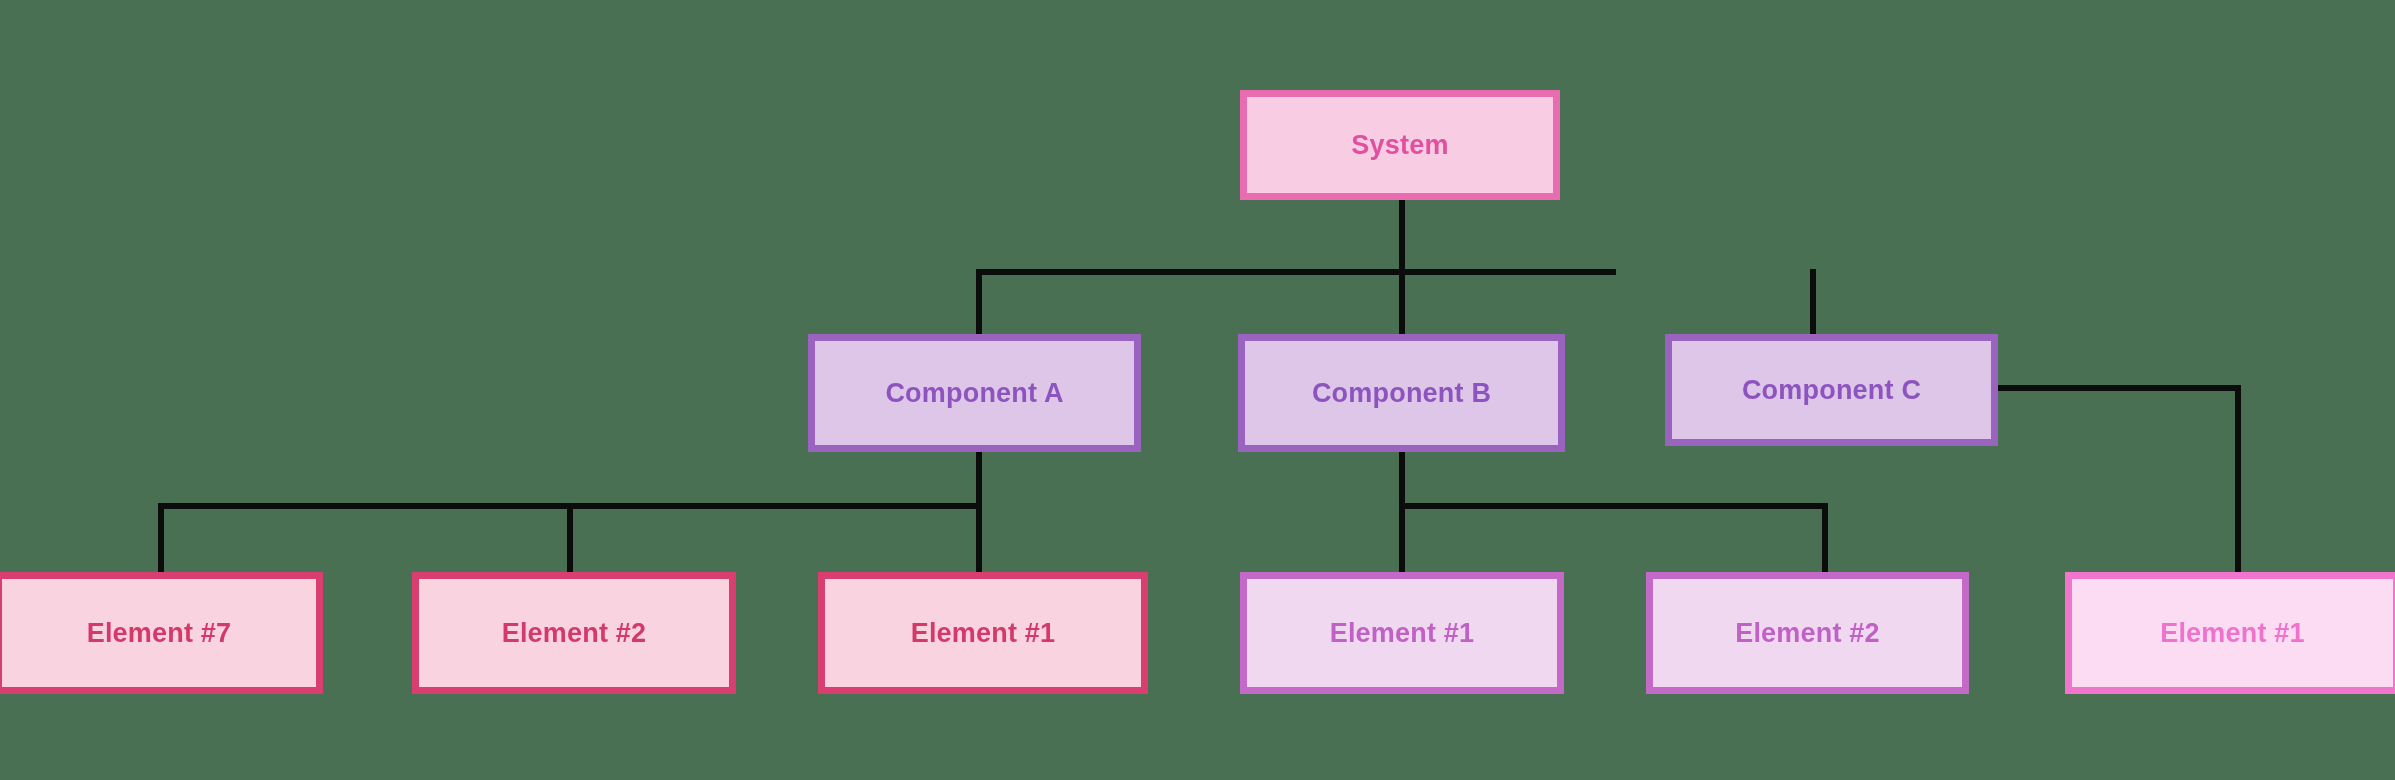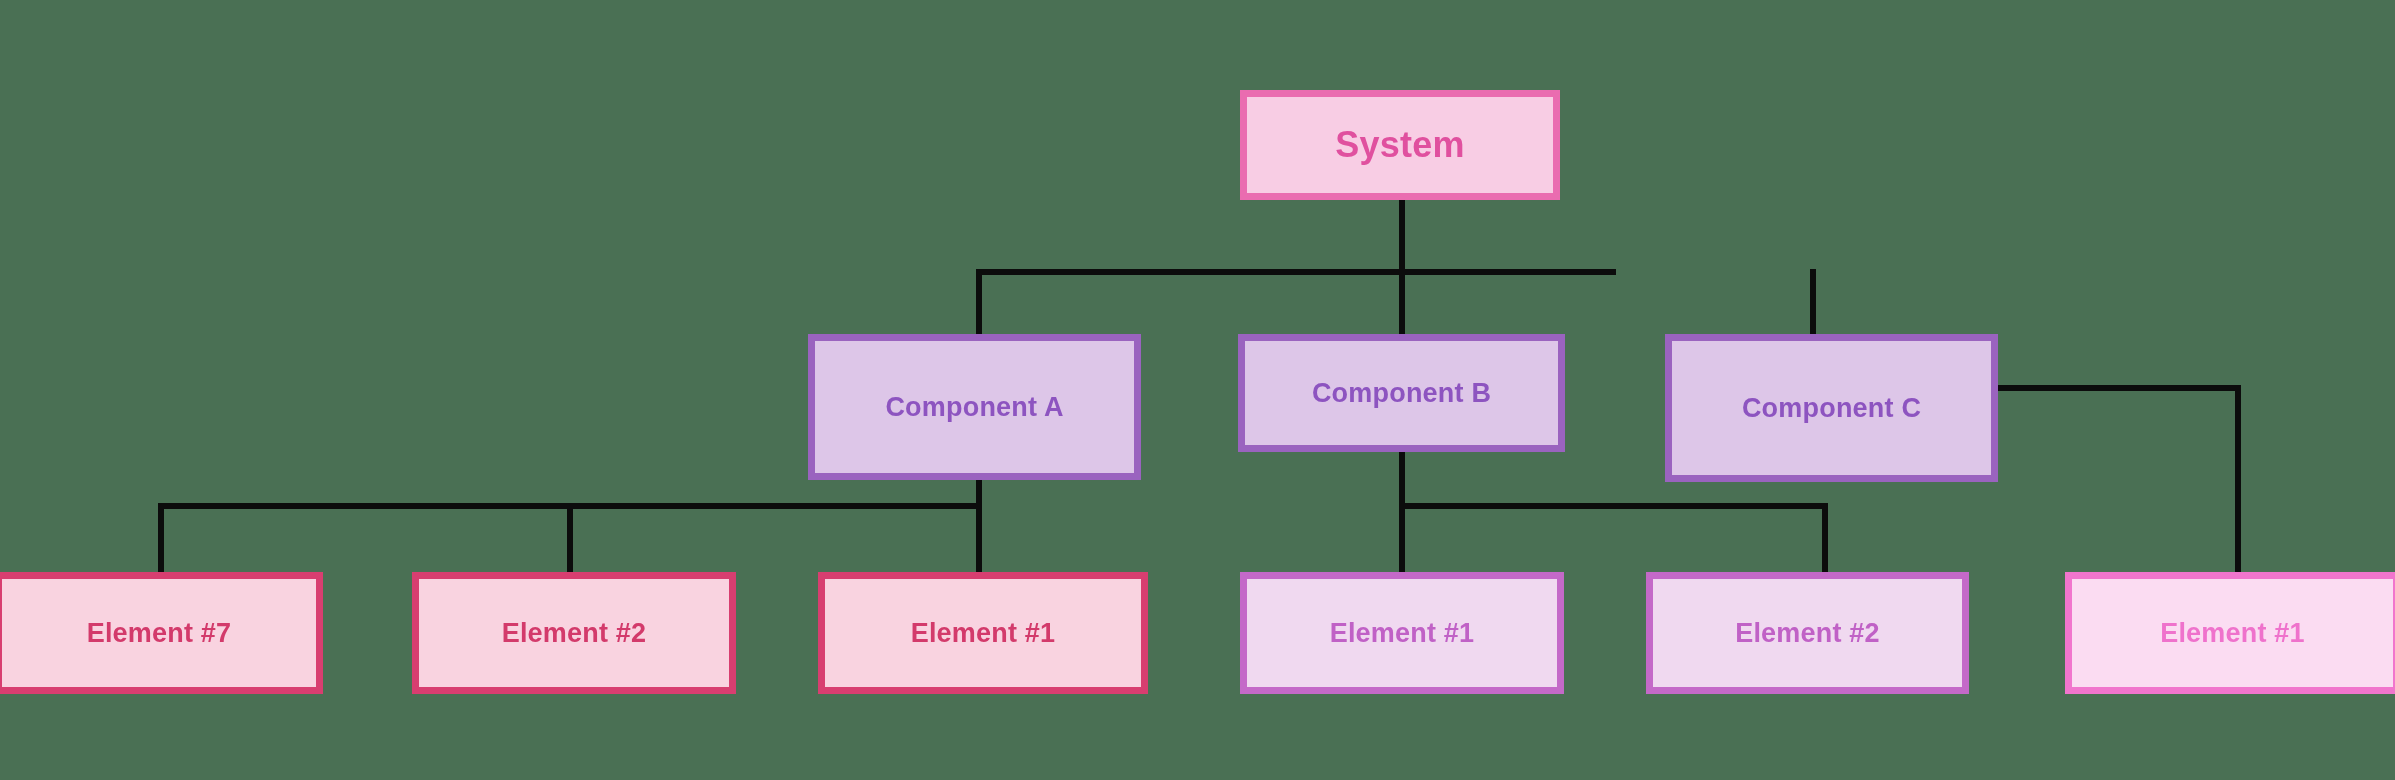"System" div.node { font-size: 36px -> 27px }
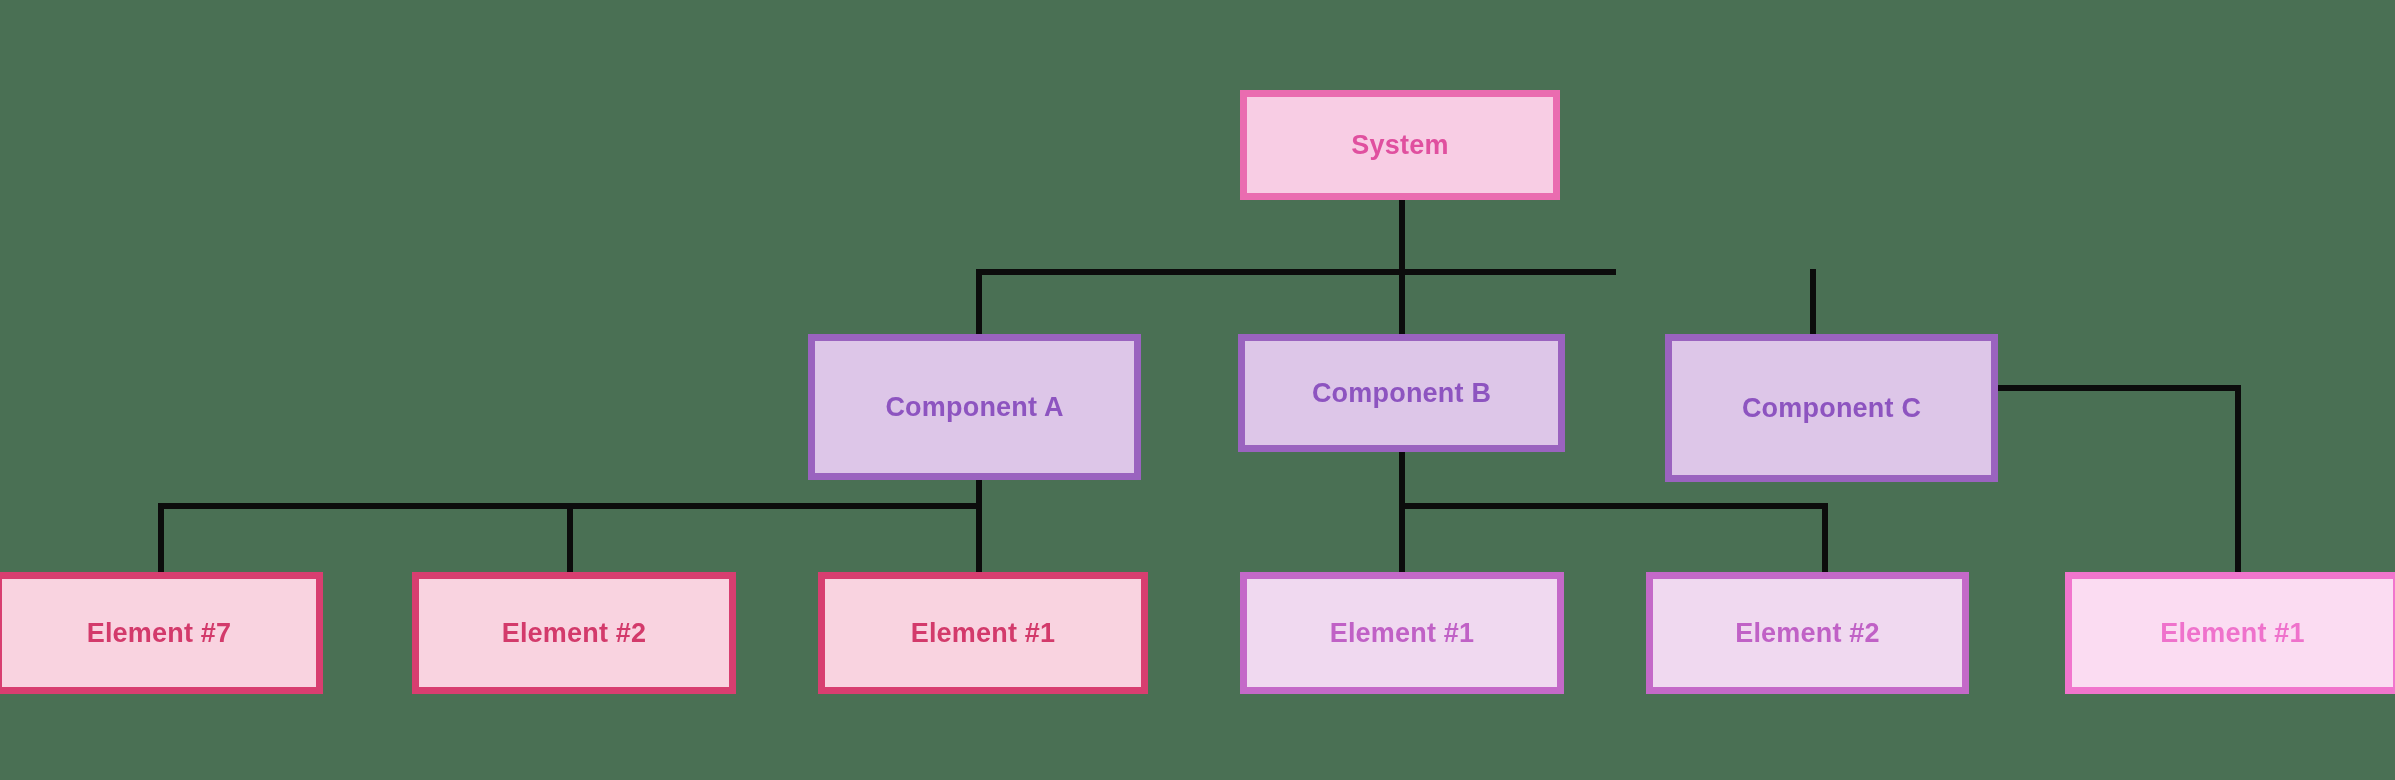"Component A" div.node { height: 146px -> 118px }
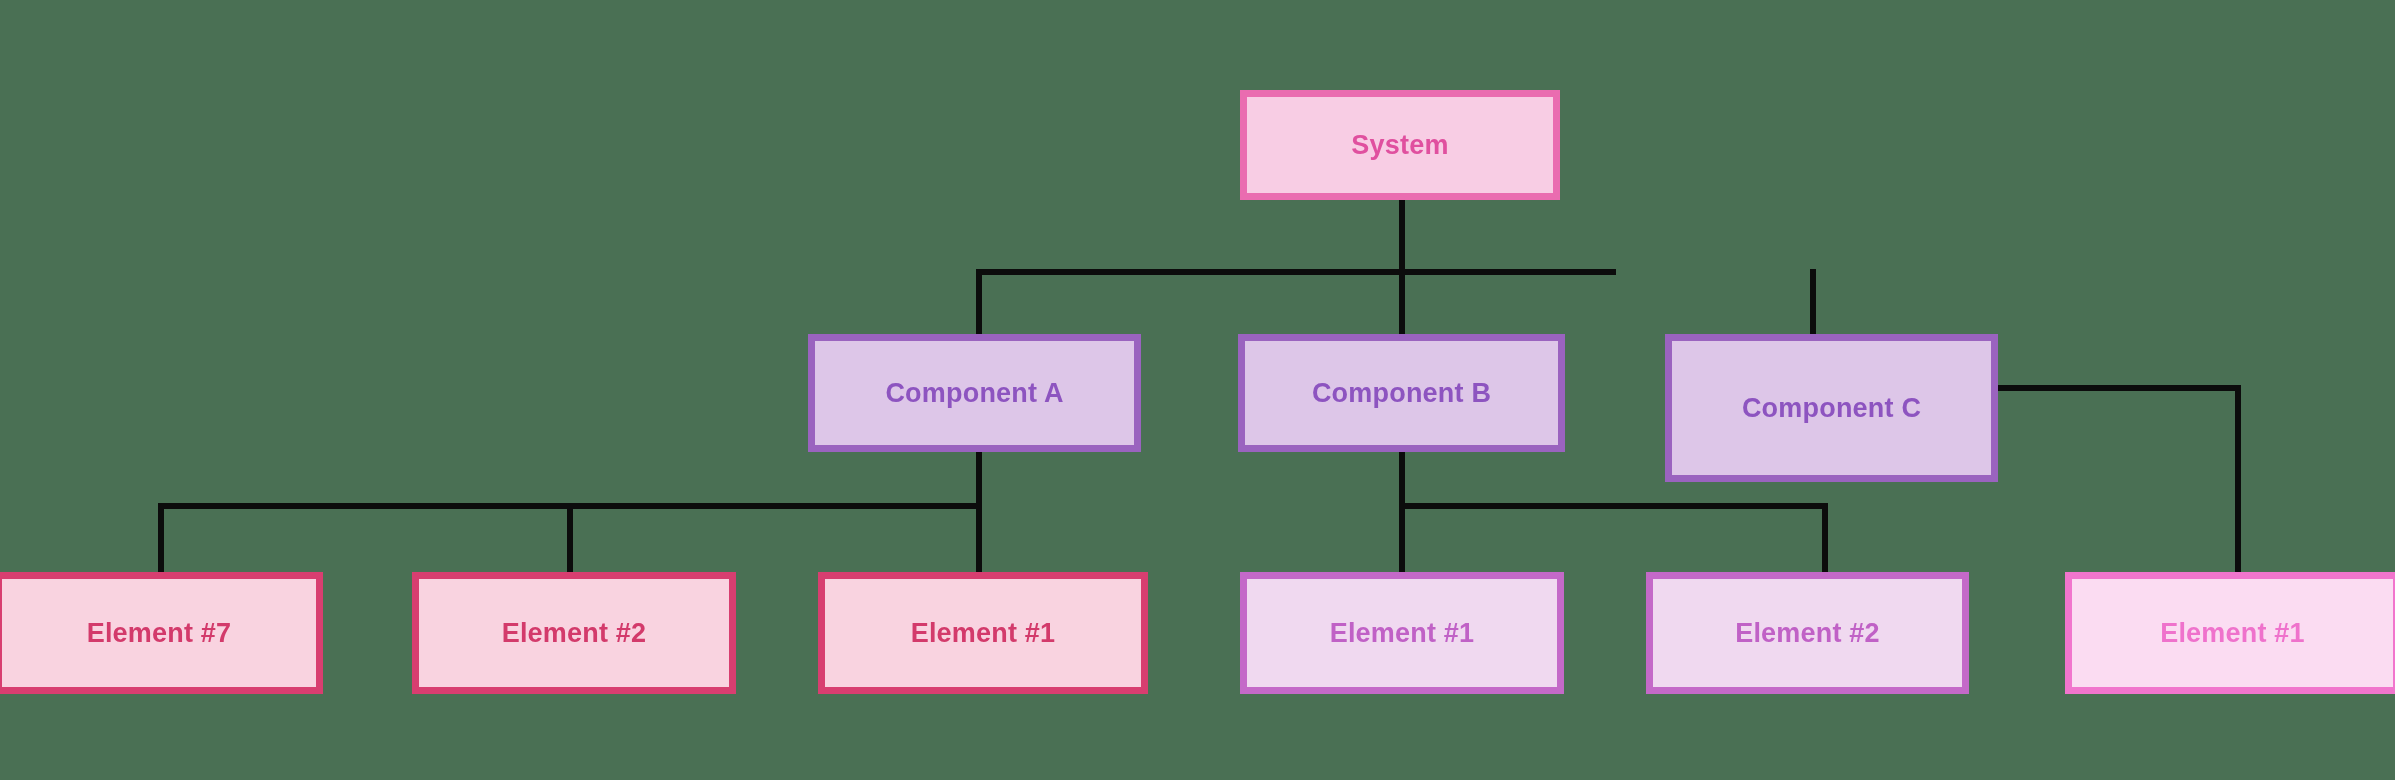"Component C" div.node { height: 148px -> 112px }
